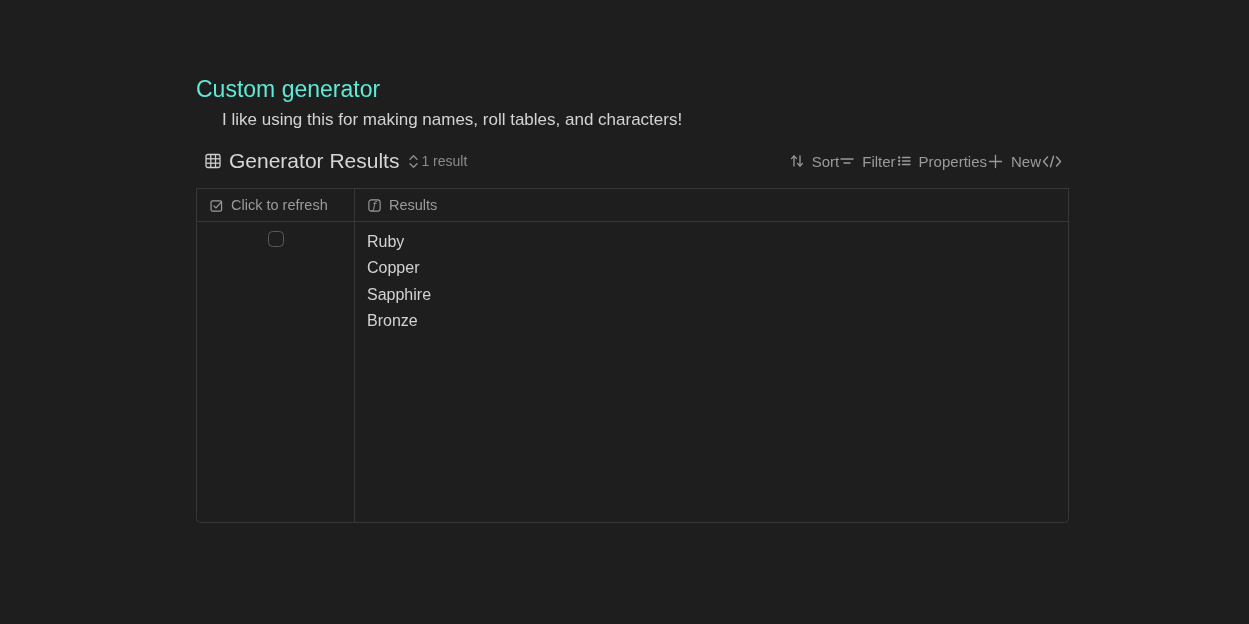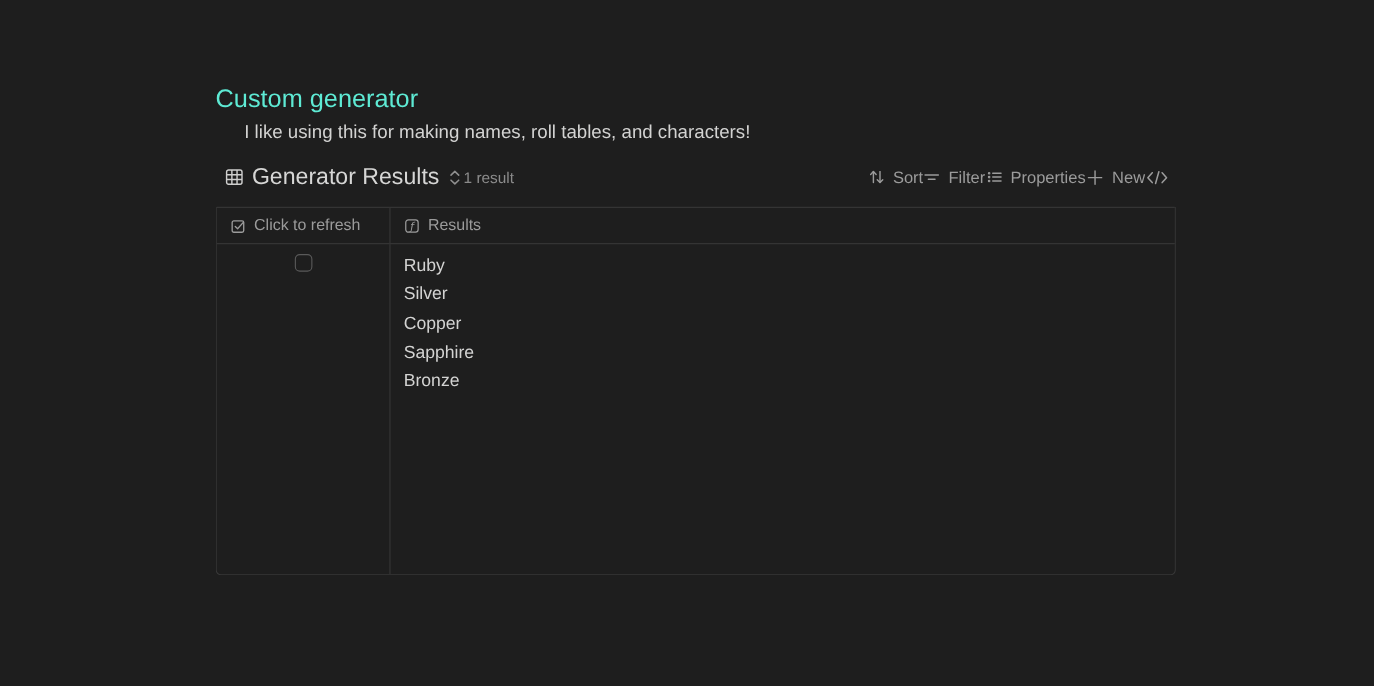"Silver" div.result-line { html: <div>Silver</div> -> none }
